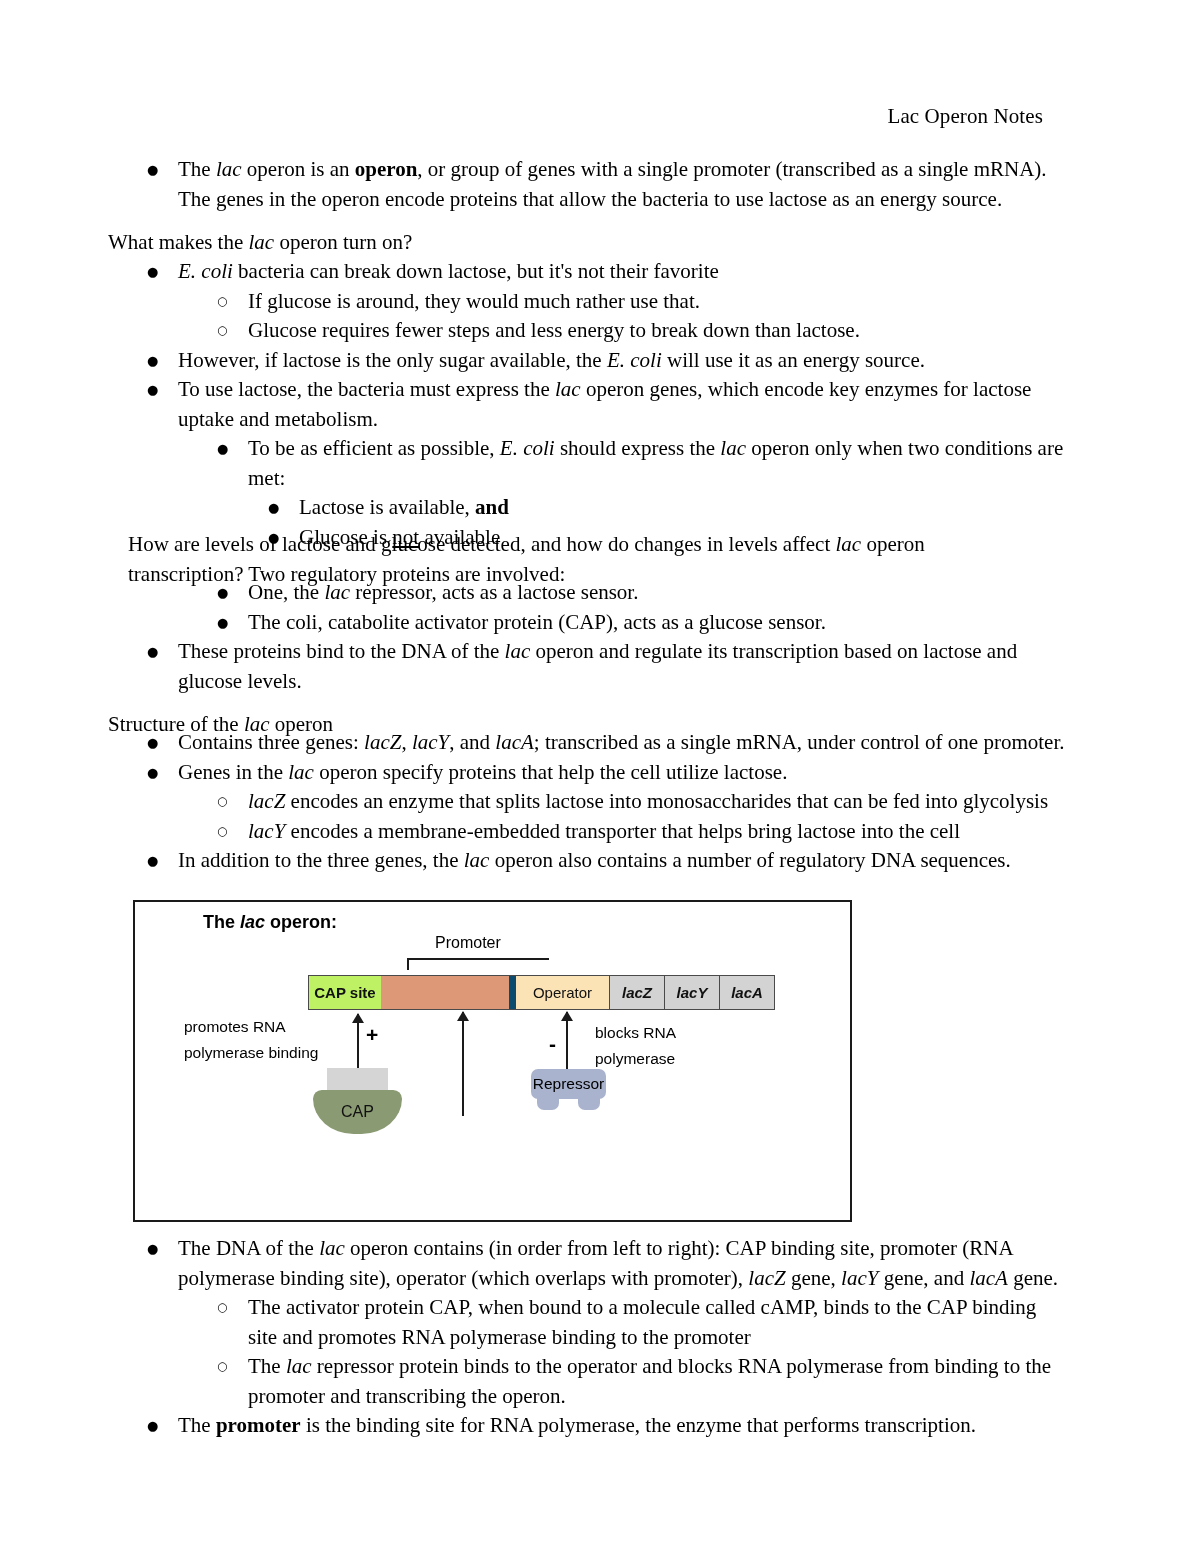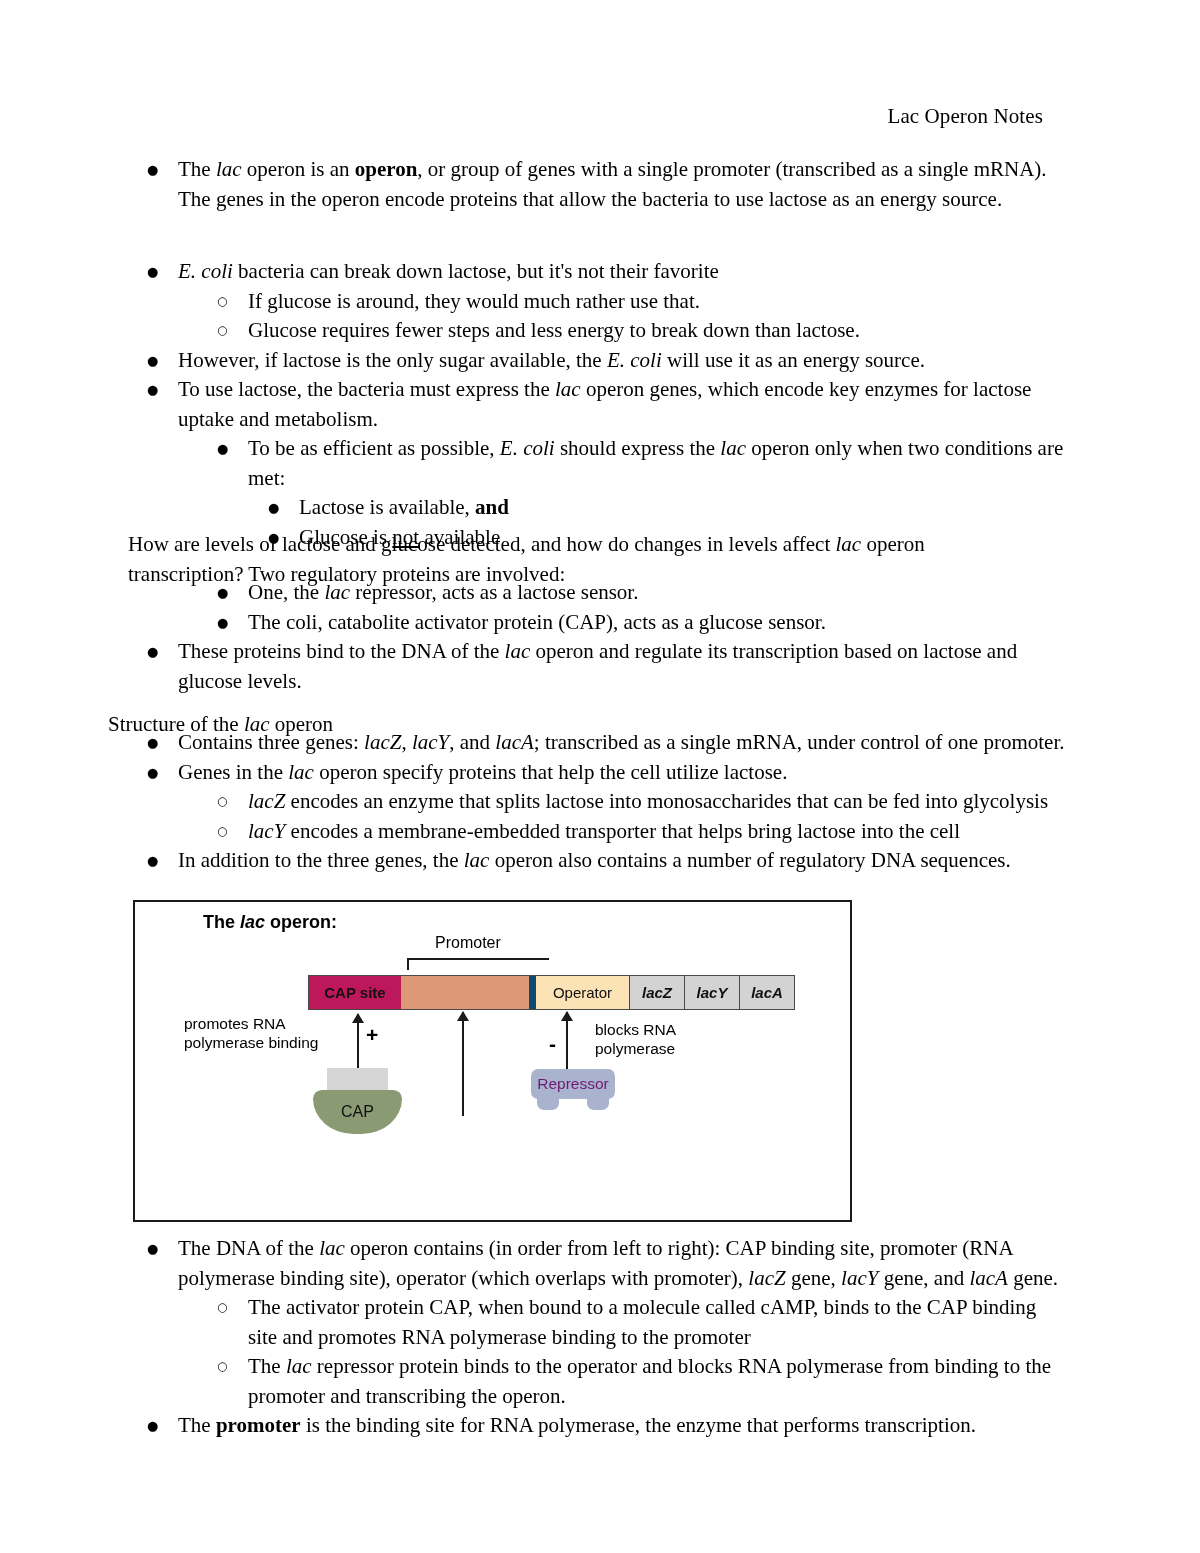"What makes the lac operon" div.para { html: none -> <div>What makes the <i>lac</i> operon turn on?</div> }
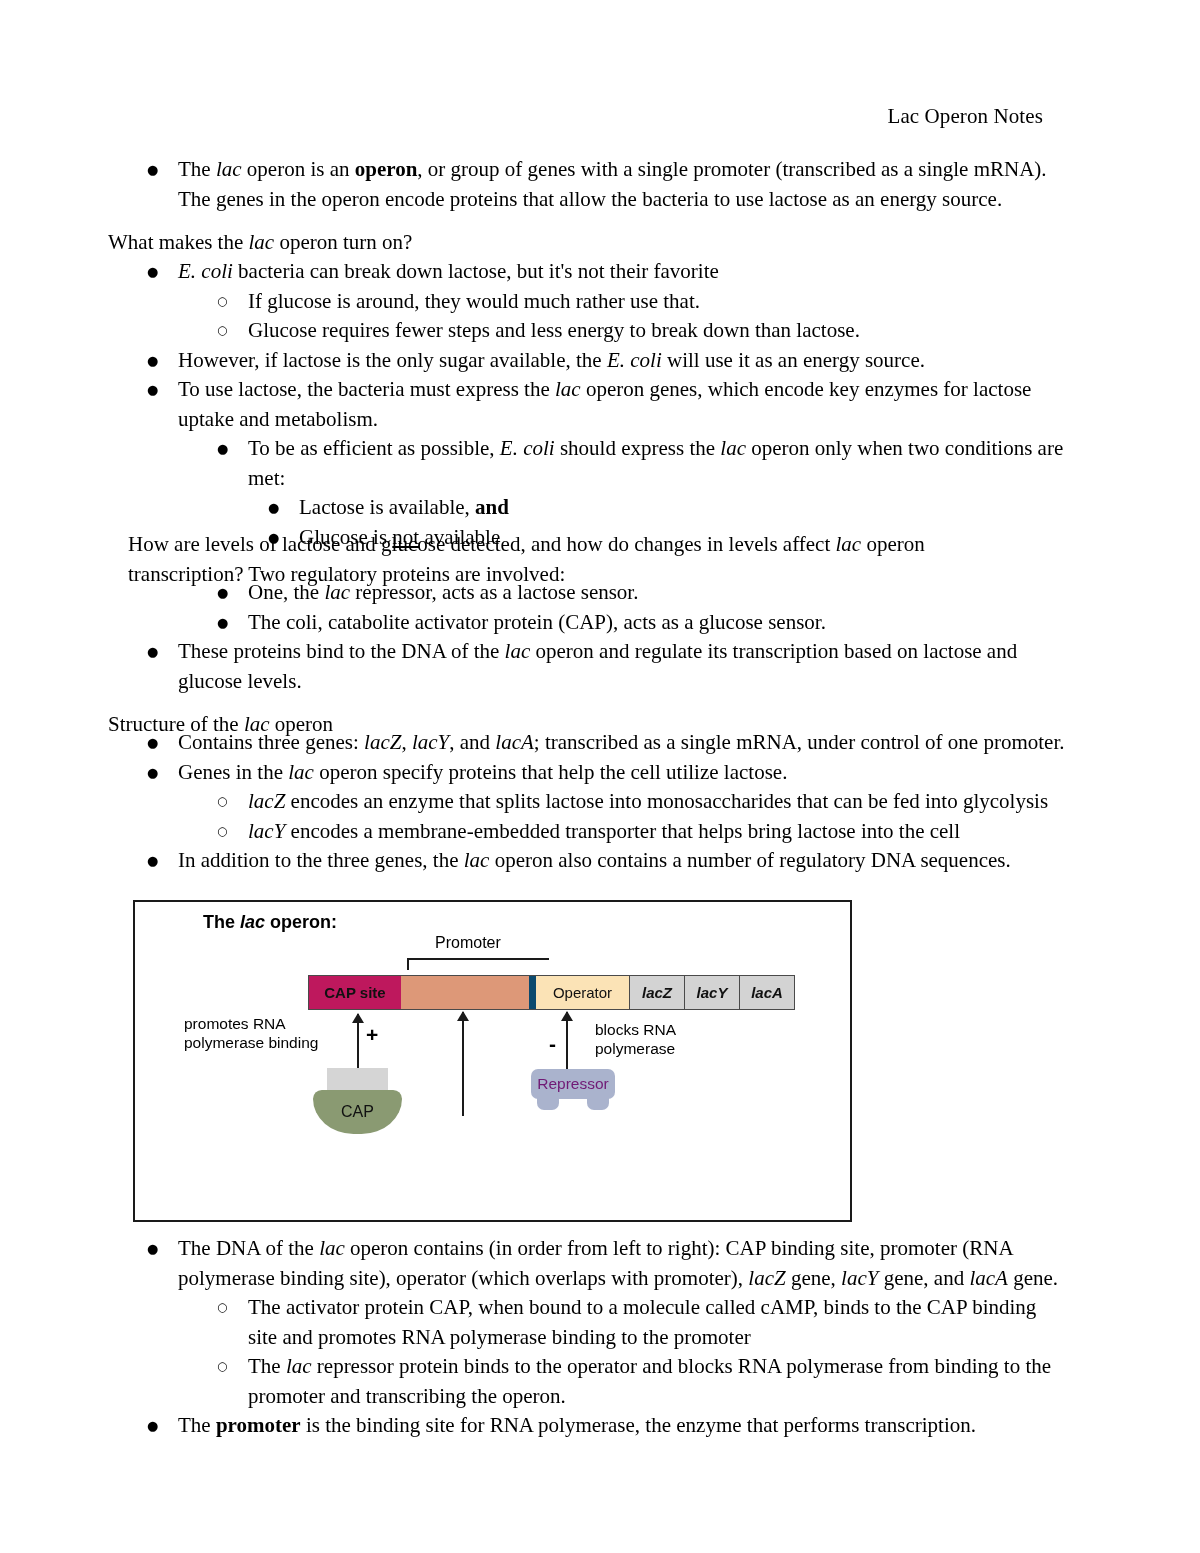"CAP site" .seg-cap { background: #be185d -> #bef264; width: 92px -> 72px }
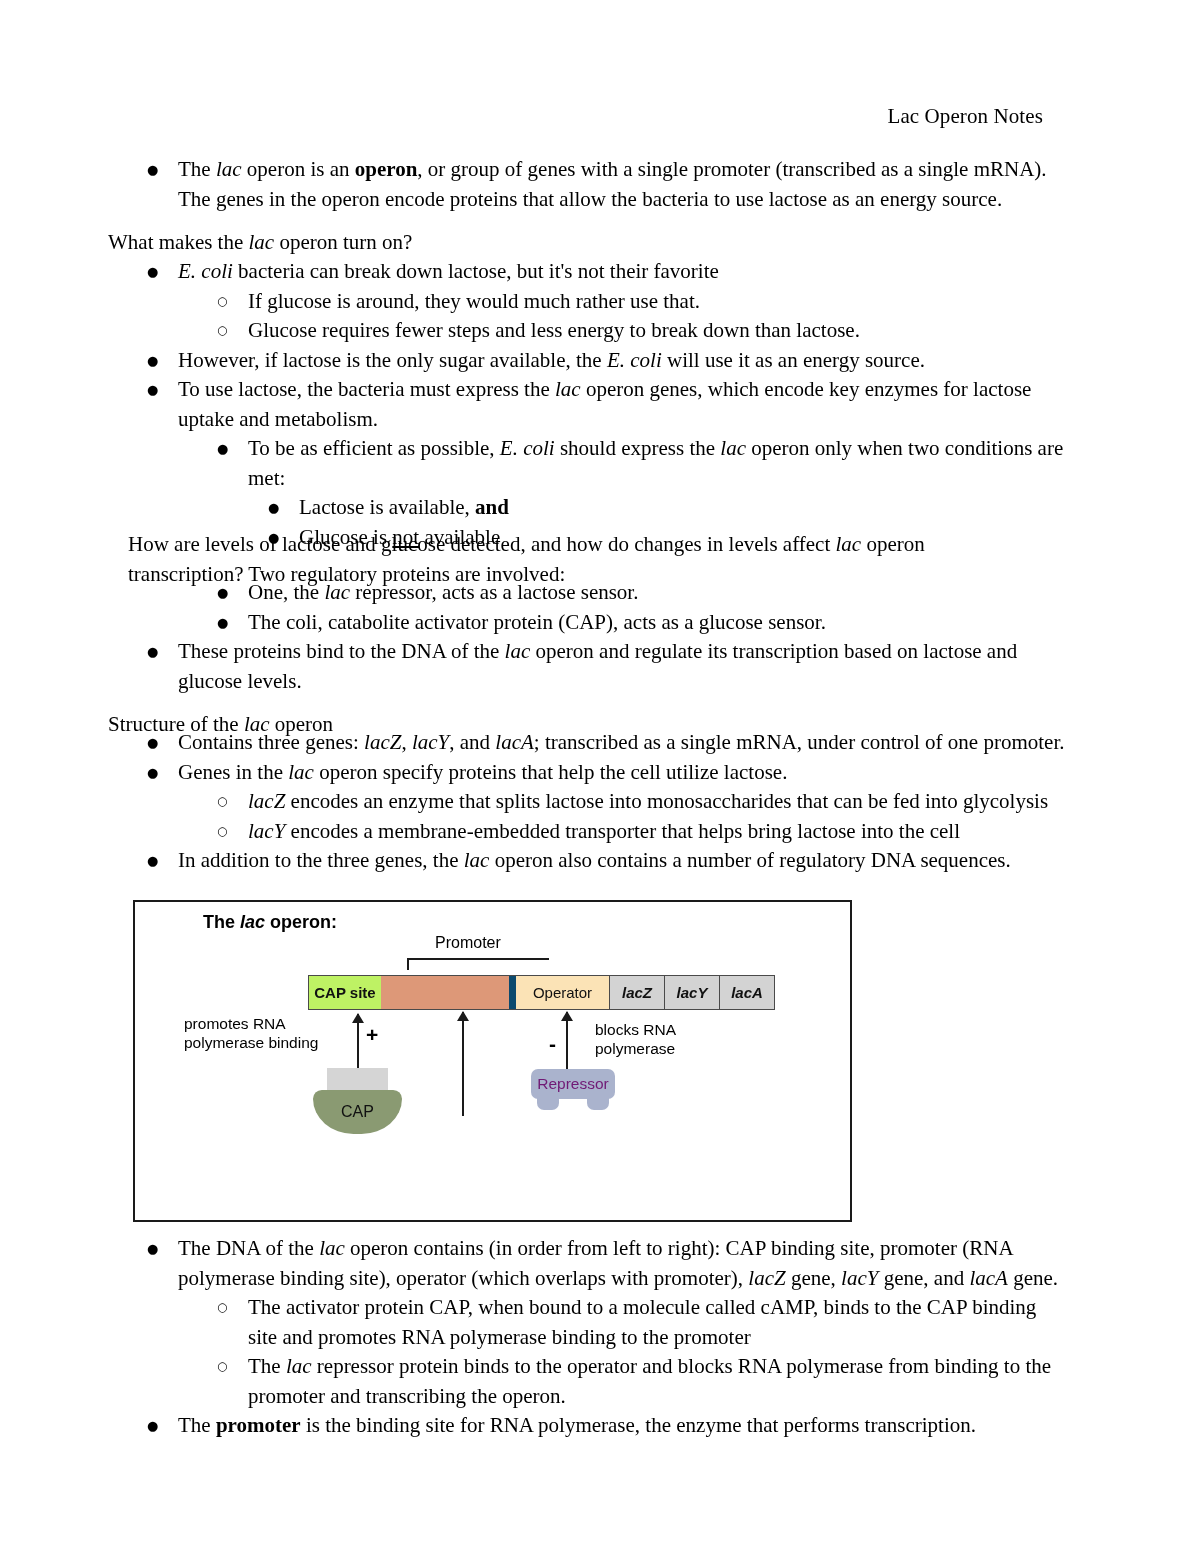"promotes RNA" .cap-note, .rep-note { line-height: 19px -> 26px }
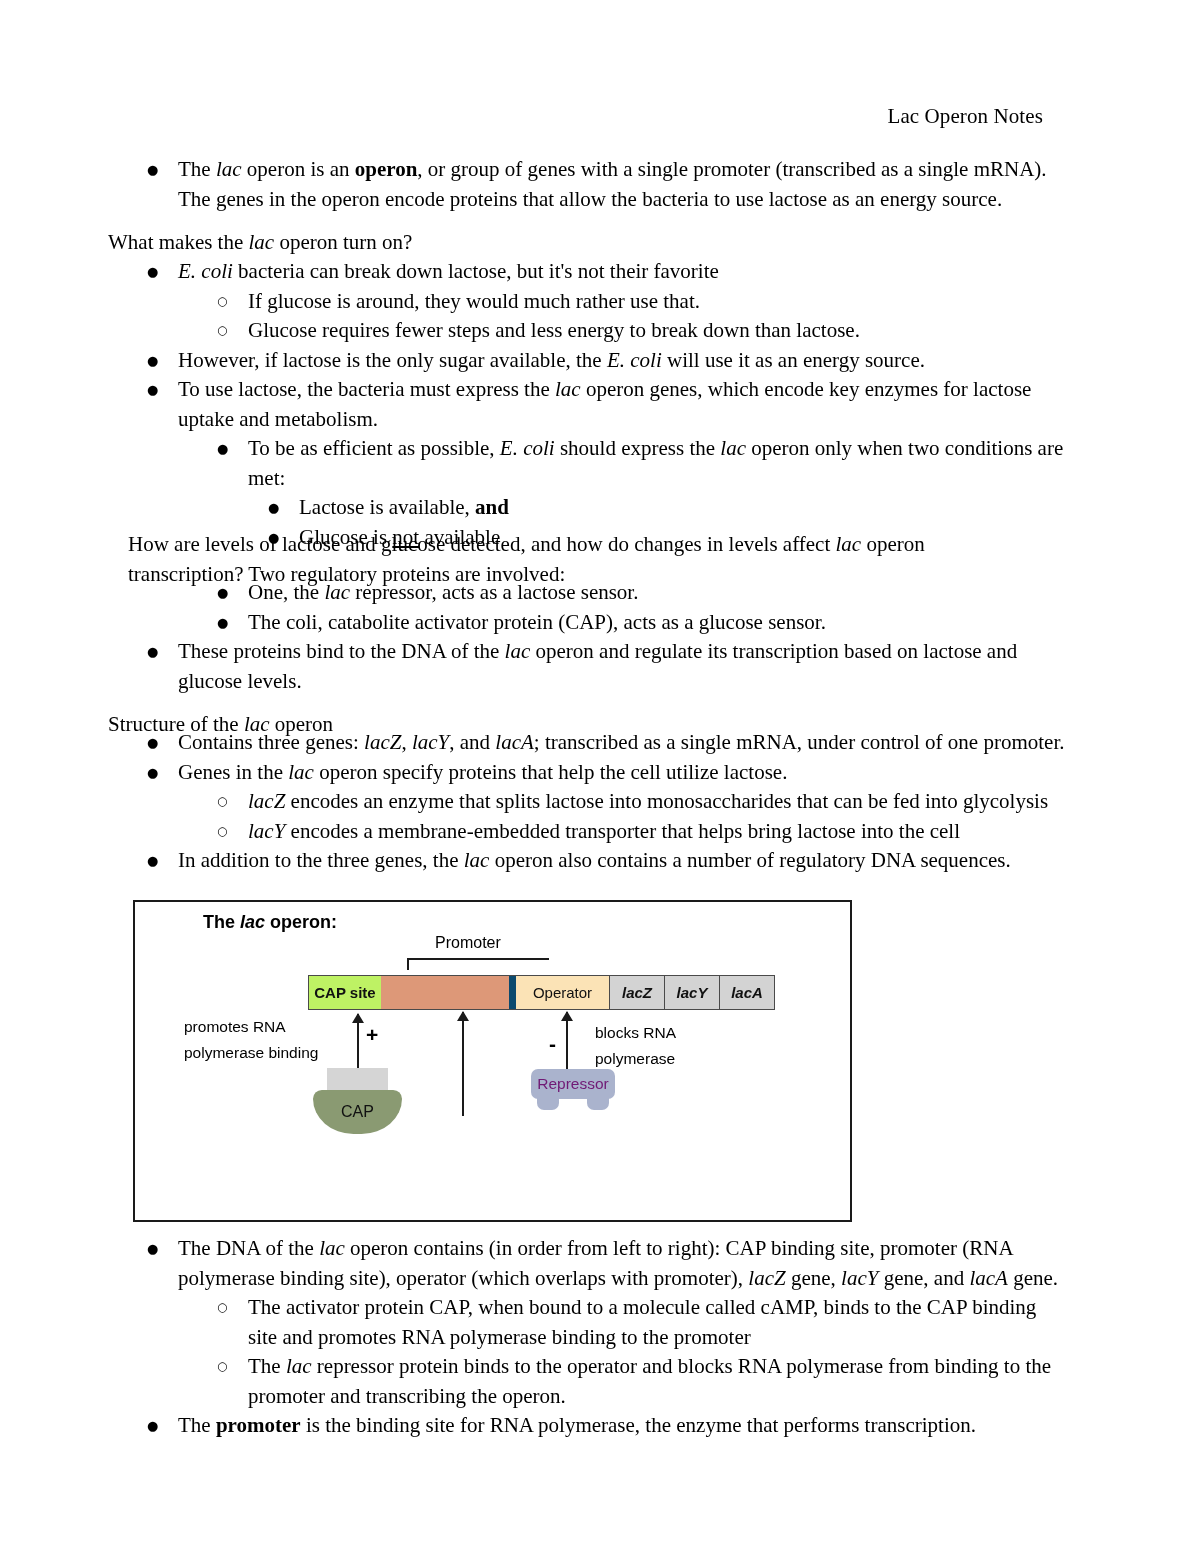"Repressor" .repressor { color: #701a75 -> #000000; width: 84px -> 75px }
